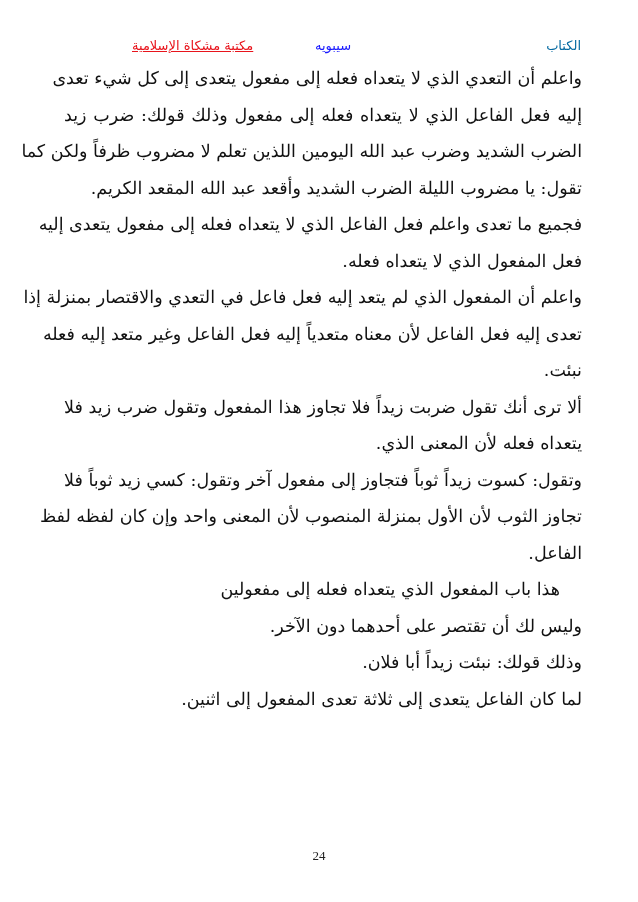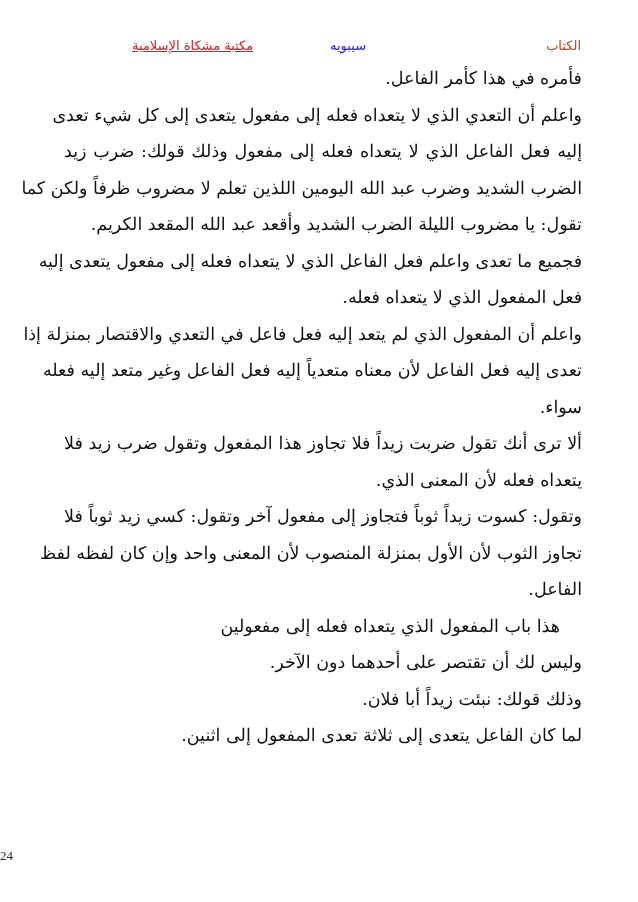"سيبويه" .header .author { left: 330px -> 315px }
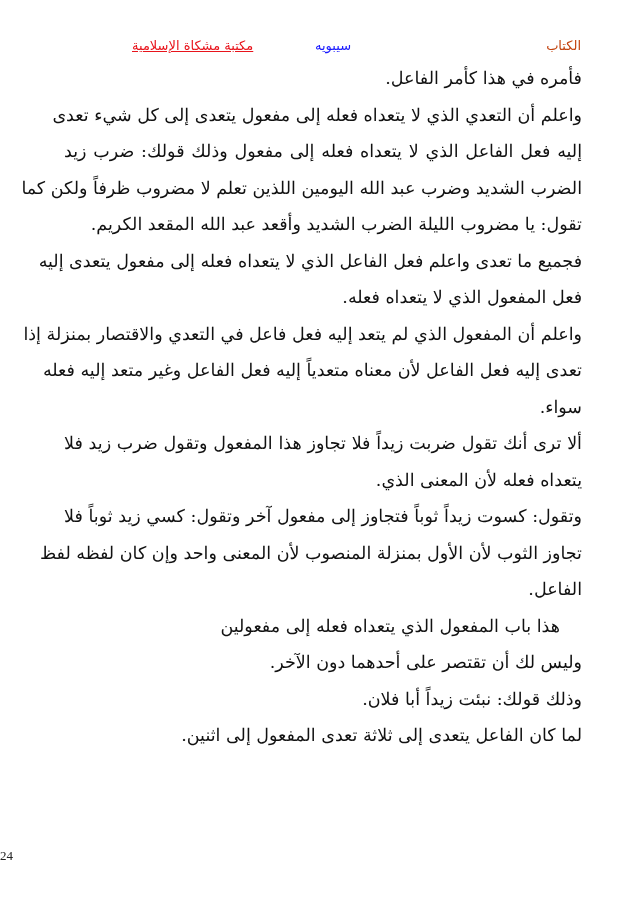"الكتاب" .header .book { color: #c2410c -> #0369a1 }
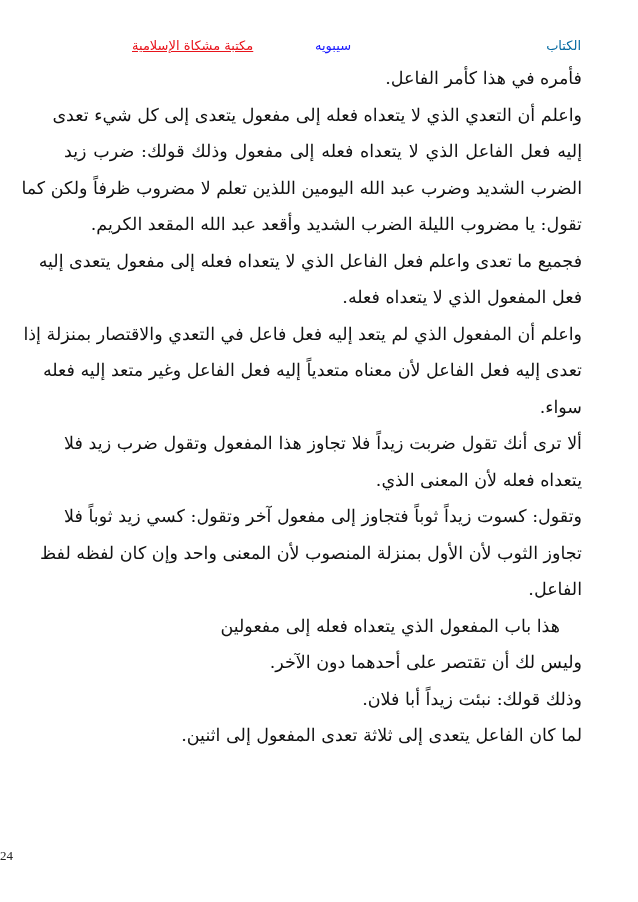"فأمره في هذا كأمر الفاعل." span.line { html: <span>فأمره في هذا كأمر الفاعل.</span> -> none }
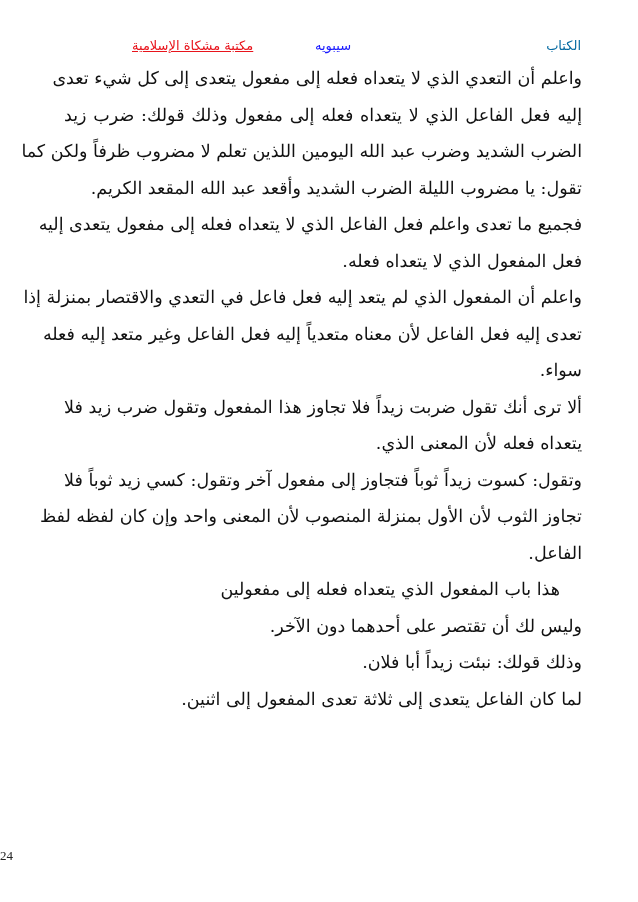"سواء." span.line { text: سواء -> نبئت }
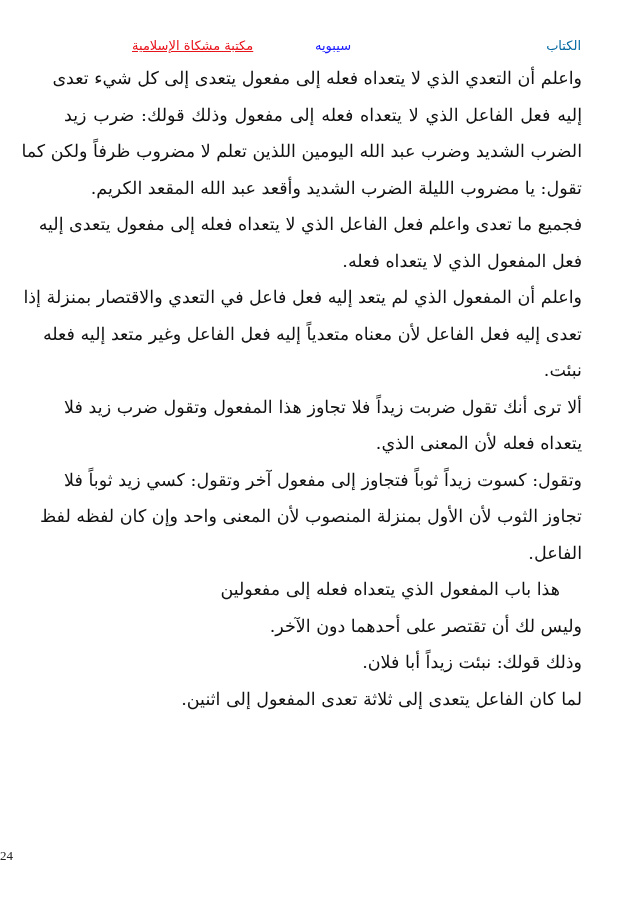"24" .footer { text-align: none -> center }
